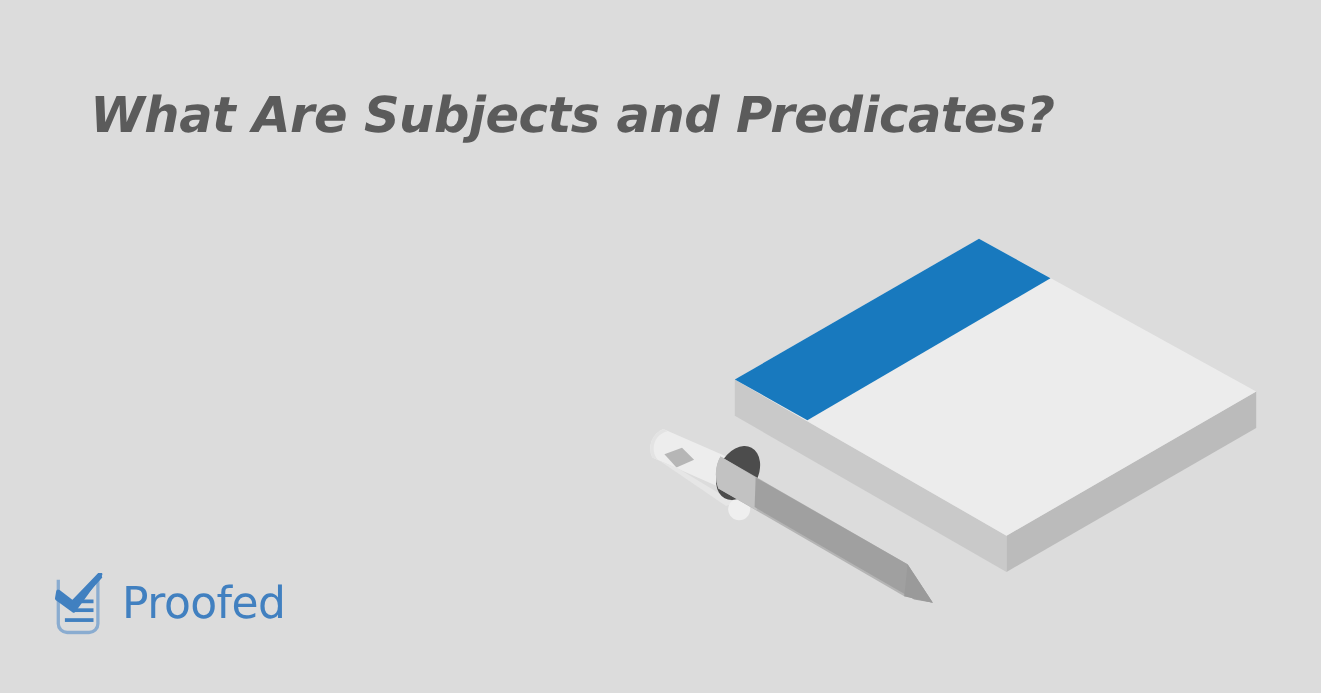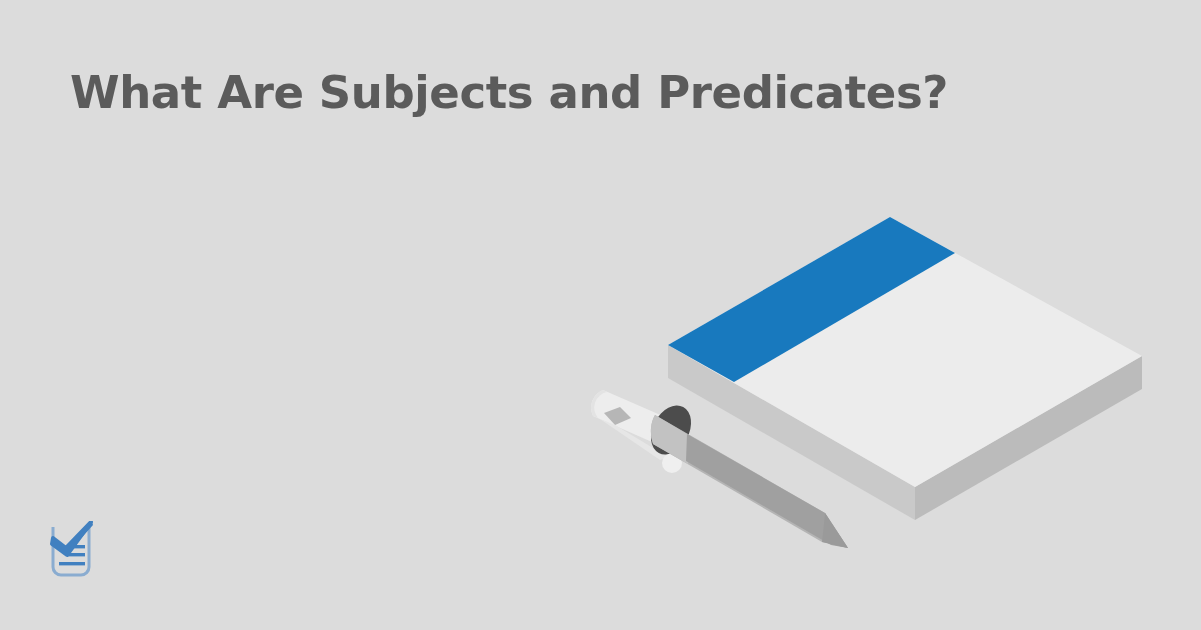"What Are Subjects and Predicates?" #page-title { font-style: none -> italic; margin: 4px -> 16px }
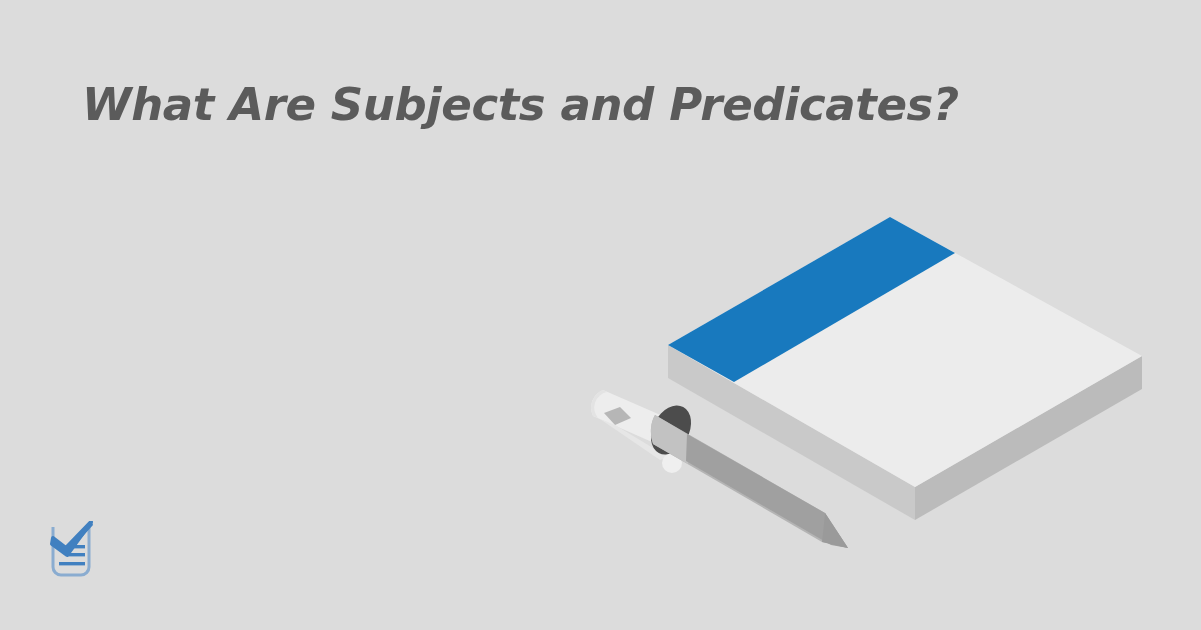"Proofed" span { html: none -> <span>Proofed</span> }
